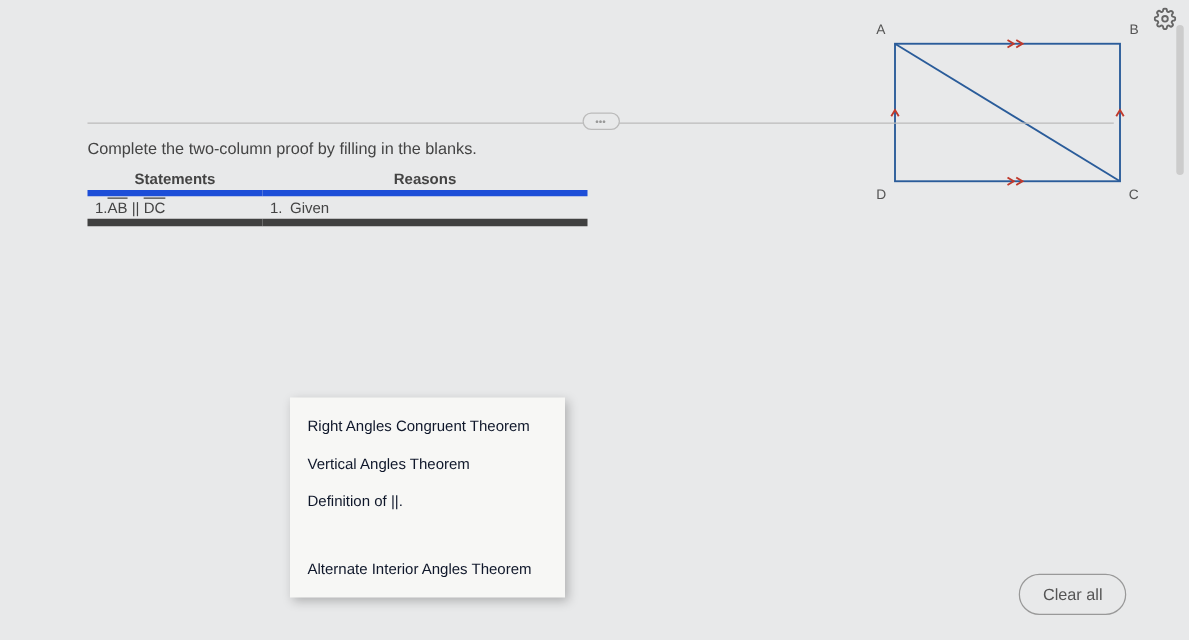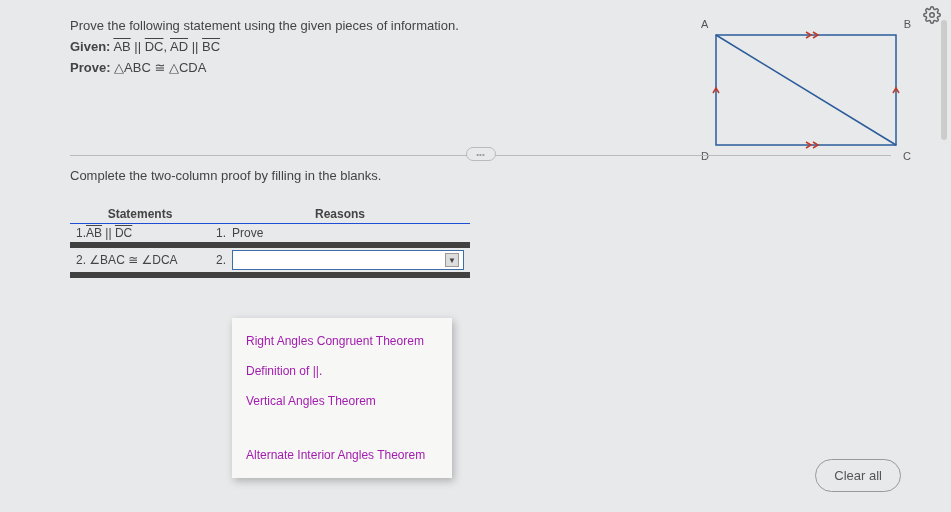"Prove the following statement using" div.problem-text { html: <div> <div>Prove the following statement using the given pieces of information.</div> <div> <b>Given:</b> <span>AB</span> || <span>DC</span>, <span>AD</span> || <span>BC</span> </div> <div> <b>Prove:</b> <span>△ABC ≅ △CDA</span> </div> </div> -> none }
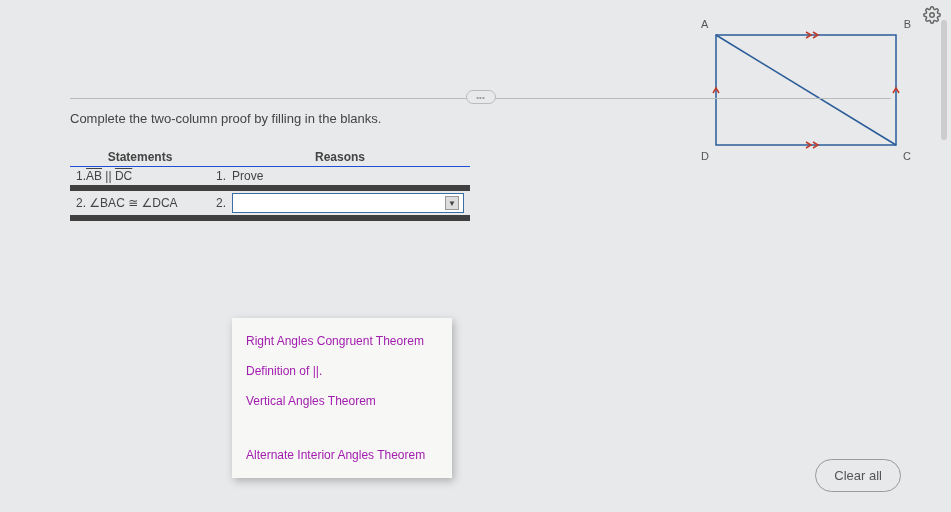"Complete the two-column proof by" .instructions { margin-bottom: 22px -> 8px }
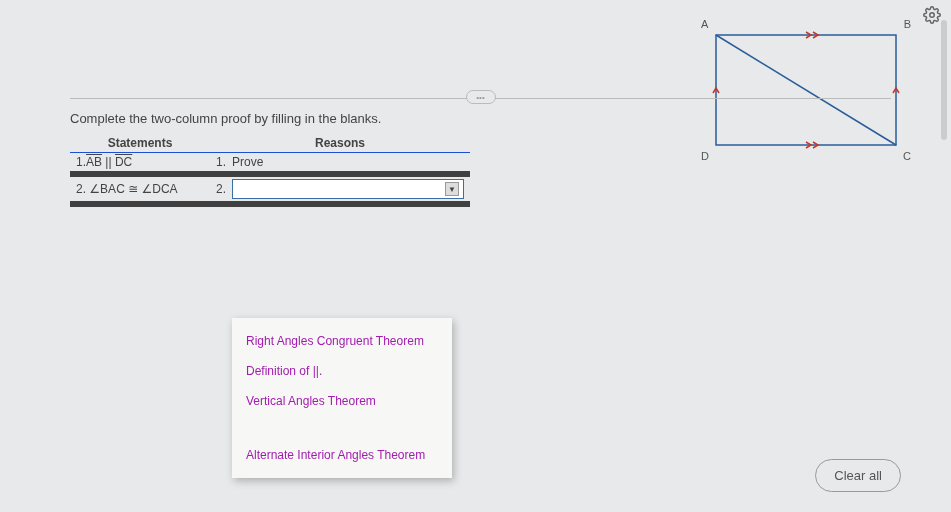"Statements" .proof-table th { border-bottom: 1px solid #1d4ed8 -> 5px solid #1d4ed8 }
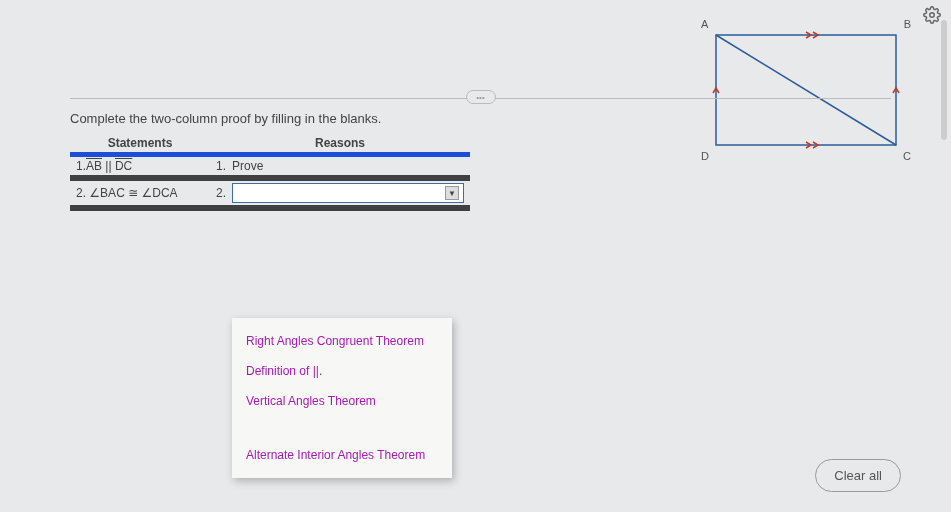"Prove" span { text: Prove -> Given }
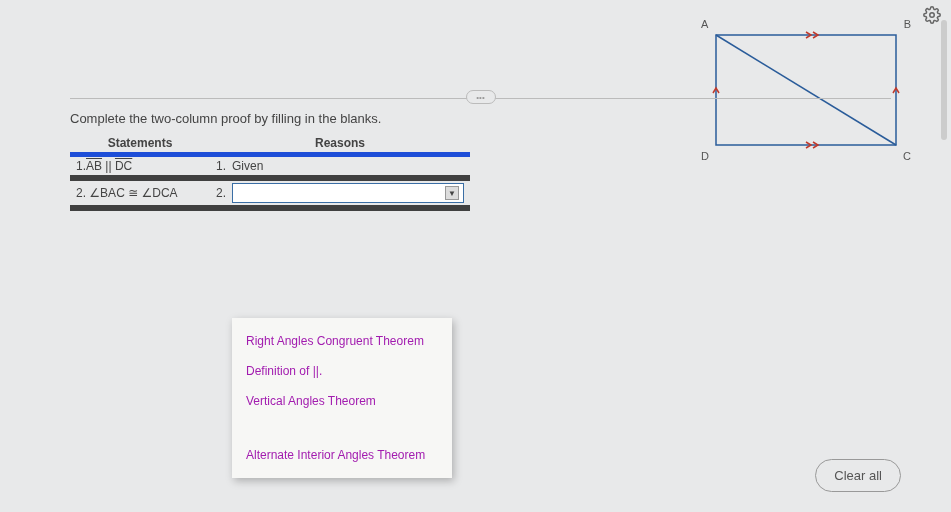"2. ∠BAC ≅ ∠DCA" tr { html: <tr> <td> <span>2.</span> <span>∠BAC ≅ ∠DCA</span> </td> <td> <div> <span>2.</span> <div> <div>▼</div> </div> </div> </td> </tr> -> none }
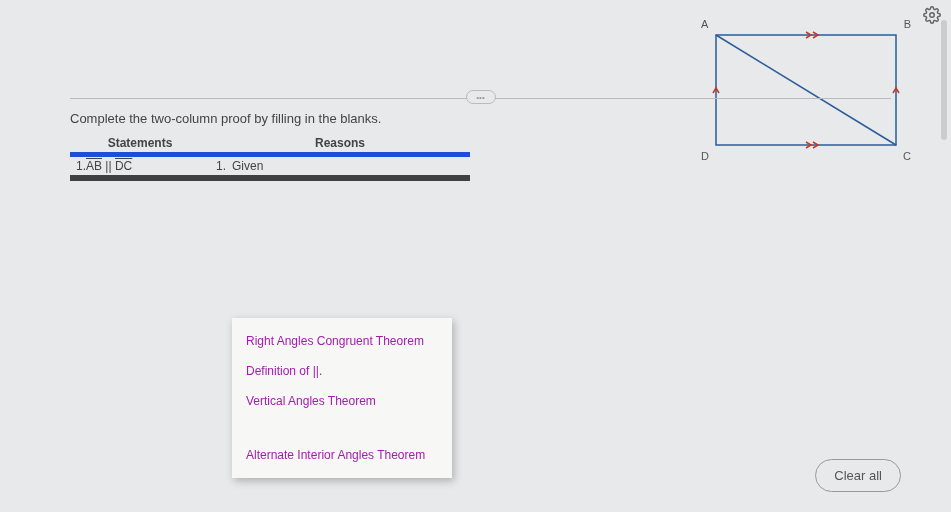"Right Angles Congruent Theorem" .dropdown-panel .opt { color: #a21caf -> #0f172a }
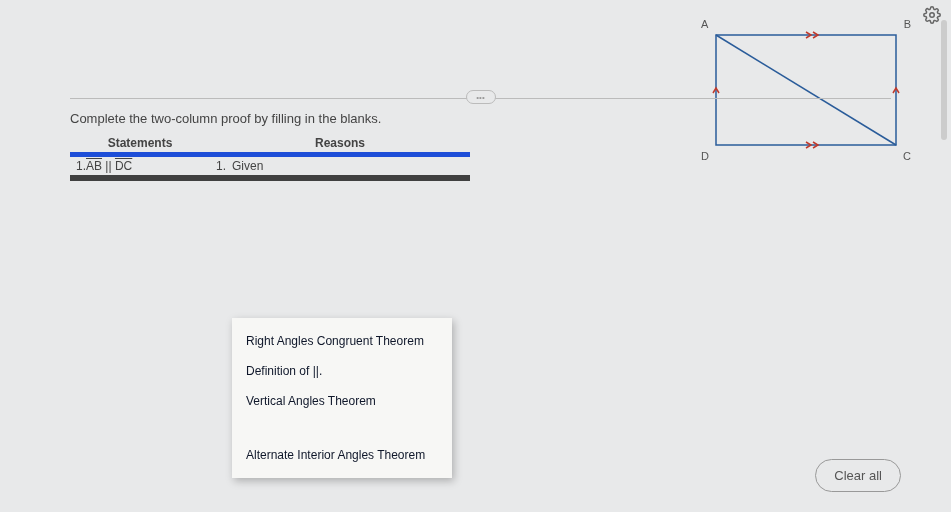"Definition of ||." div.opt { order: before "Vertical Angles Theorem" -> after "Vertical Angles Theorem" }
